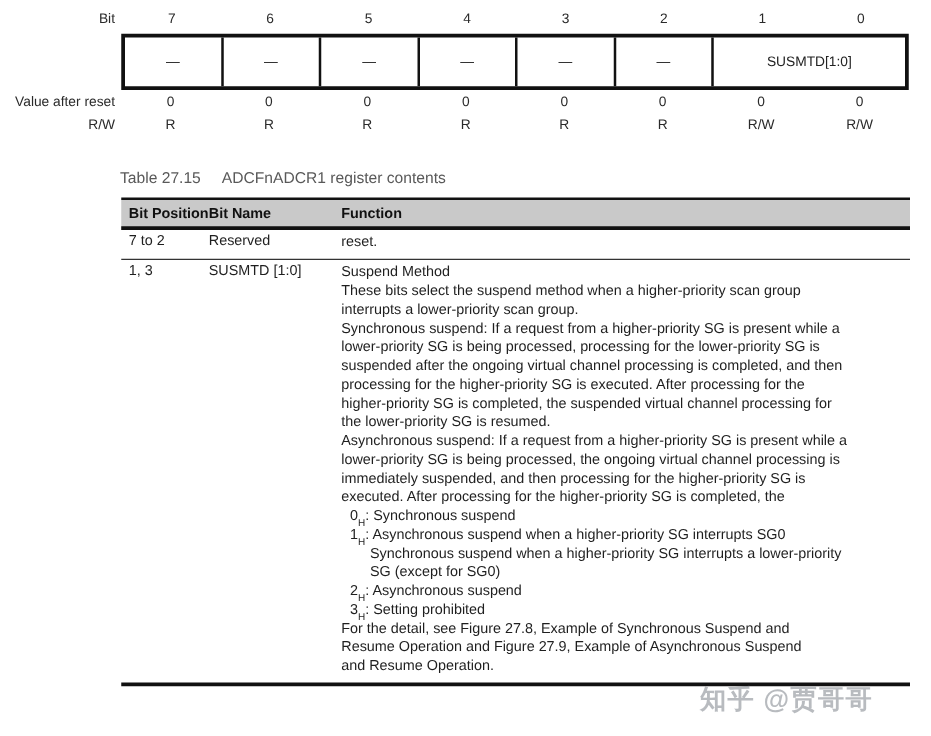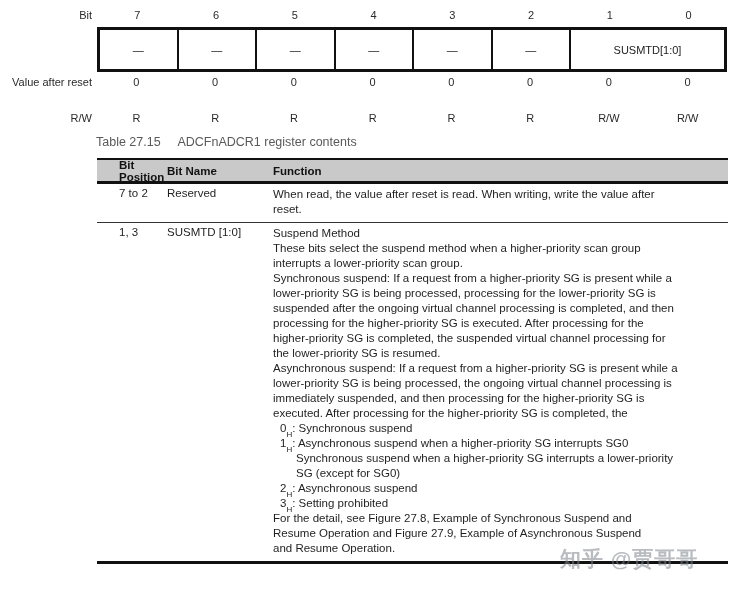"R/W" .rw-row { top: 112px -> 94px }
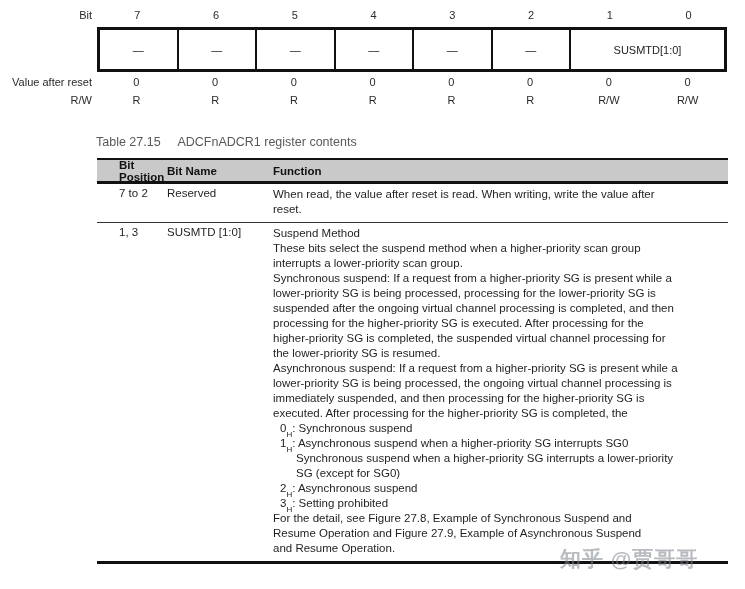"Bit Position" .c1 { padding-left: 22px -> 6px }
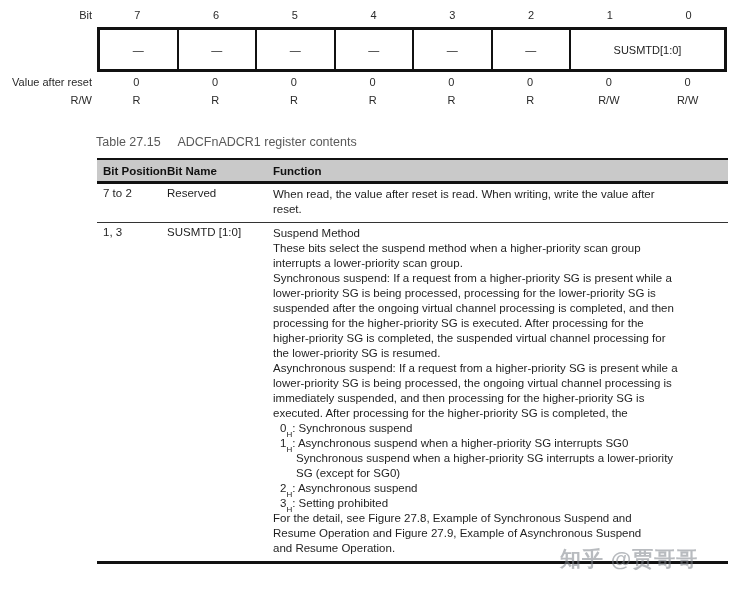"When read, the value after" div.fn-line { html: <div><span>When read, the value after reset is read. When writing, write the value after</span></div> -> none }
